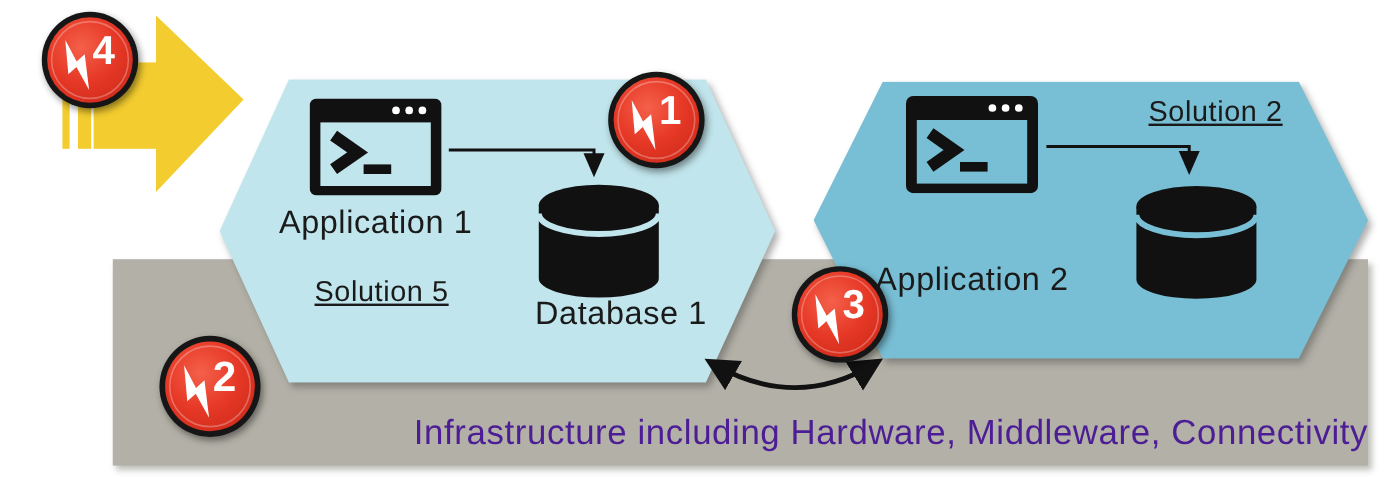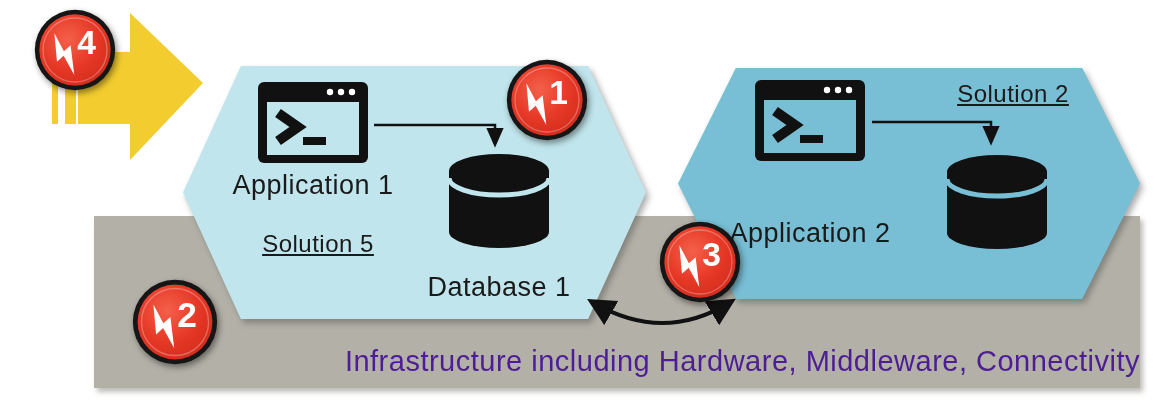"Database 1" div.db-label { text-align: none -> right; top: 206px -> 180px }
